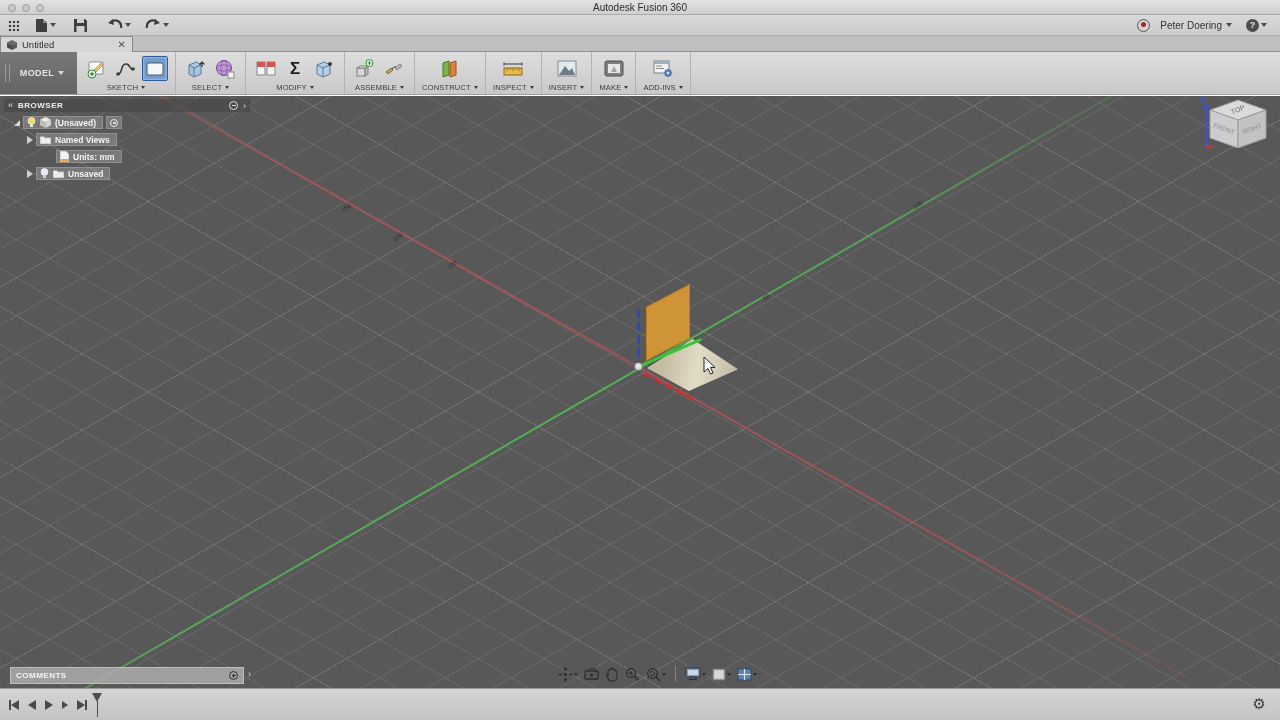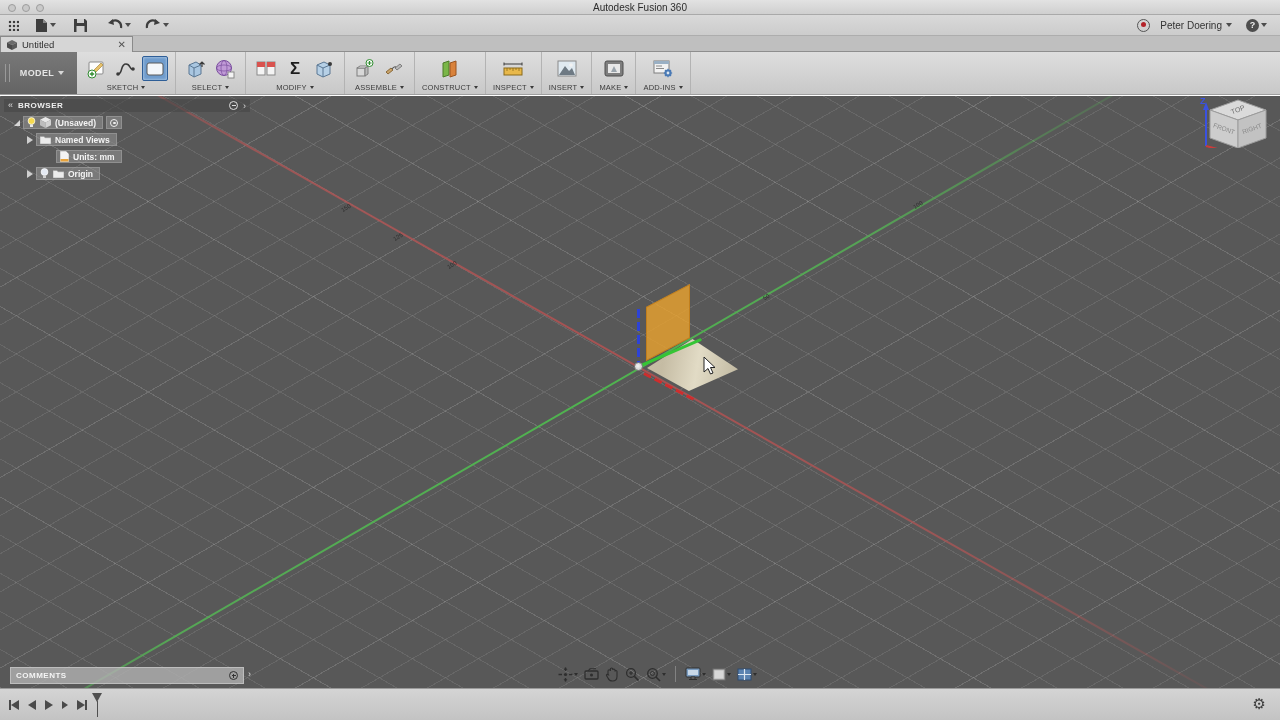"Origin" span.t { text: Origin -> Unsaved }
